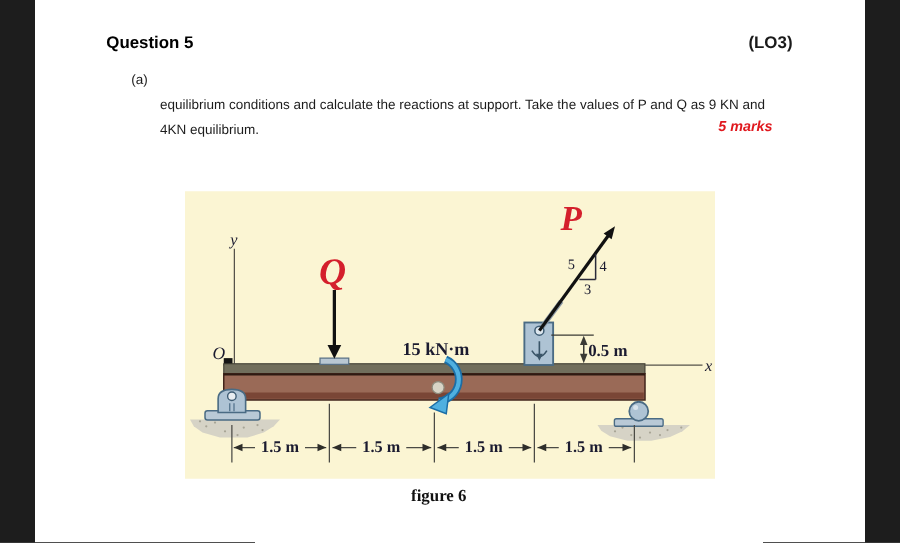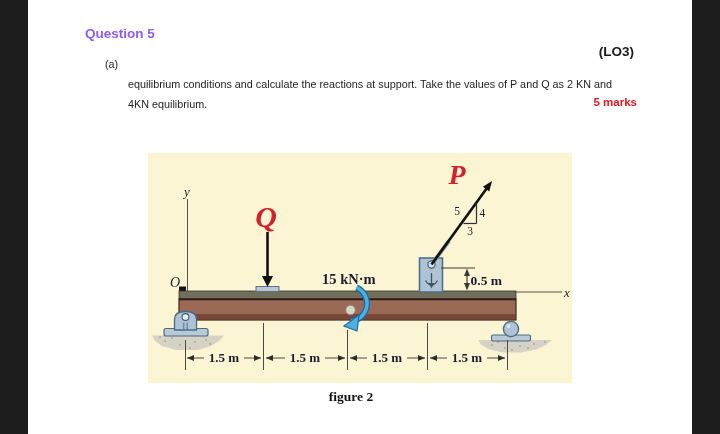"Question 5" .q-title { color: #8b5cf6 -> #000000 }
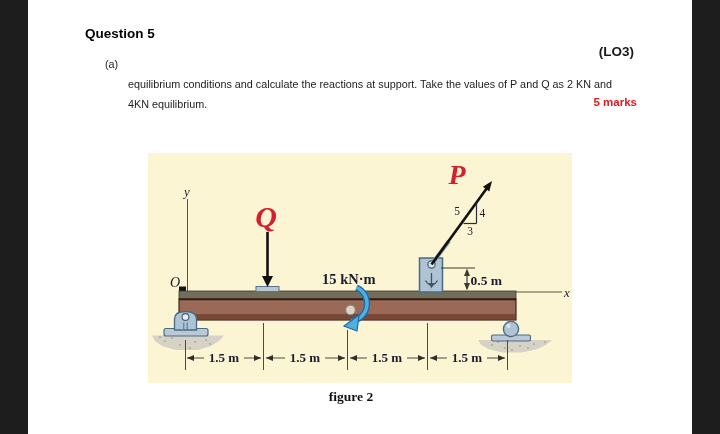"(LO3)" .lo-tag { margin-top: 18px -> none }
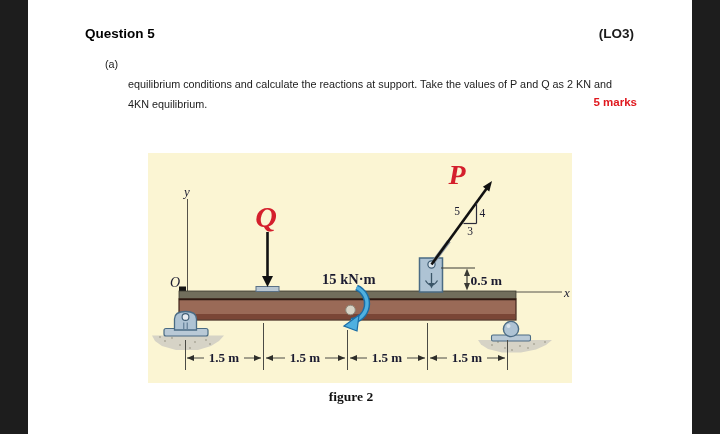"equilibrium conditions and calculate the" span { text: 2 -> 9 }
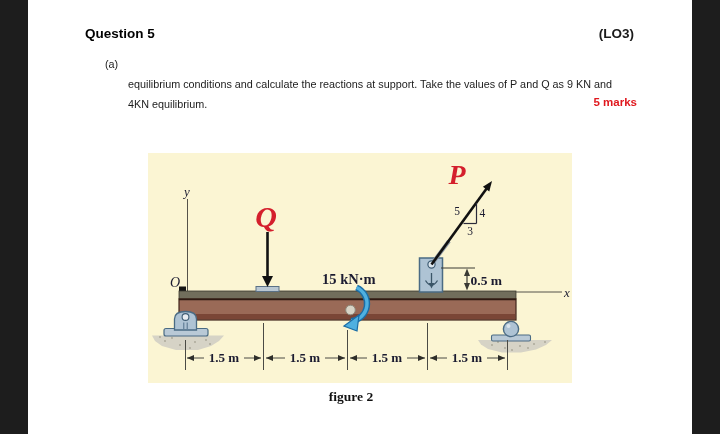"5 marks" .marks { font-style: none -> italic; right: 55px -> 74px }
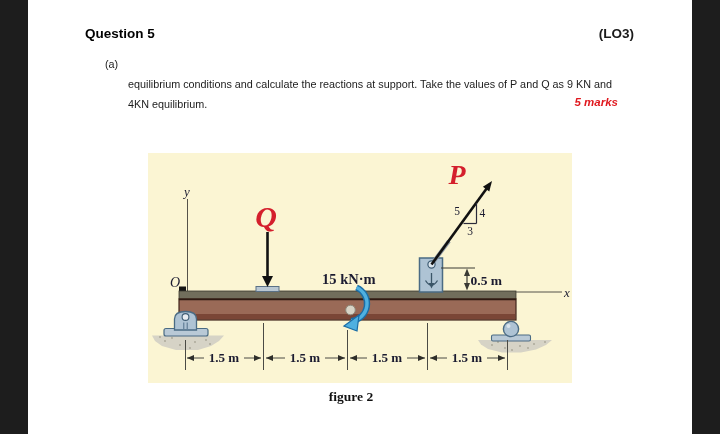"figure 2" div.fig-caption { text: 2 -> 6 }
